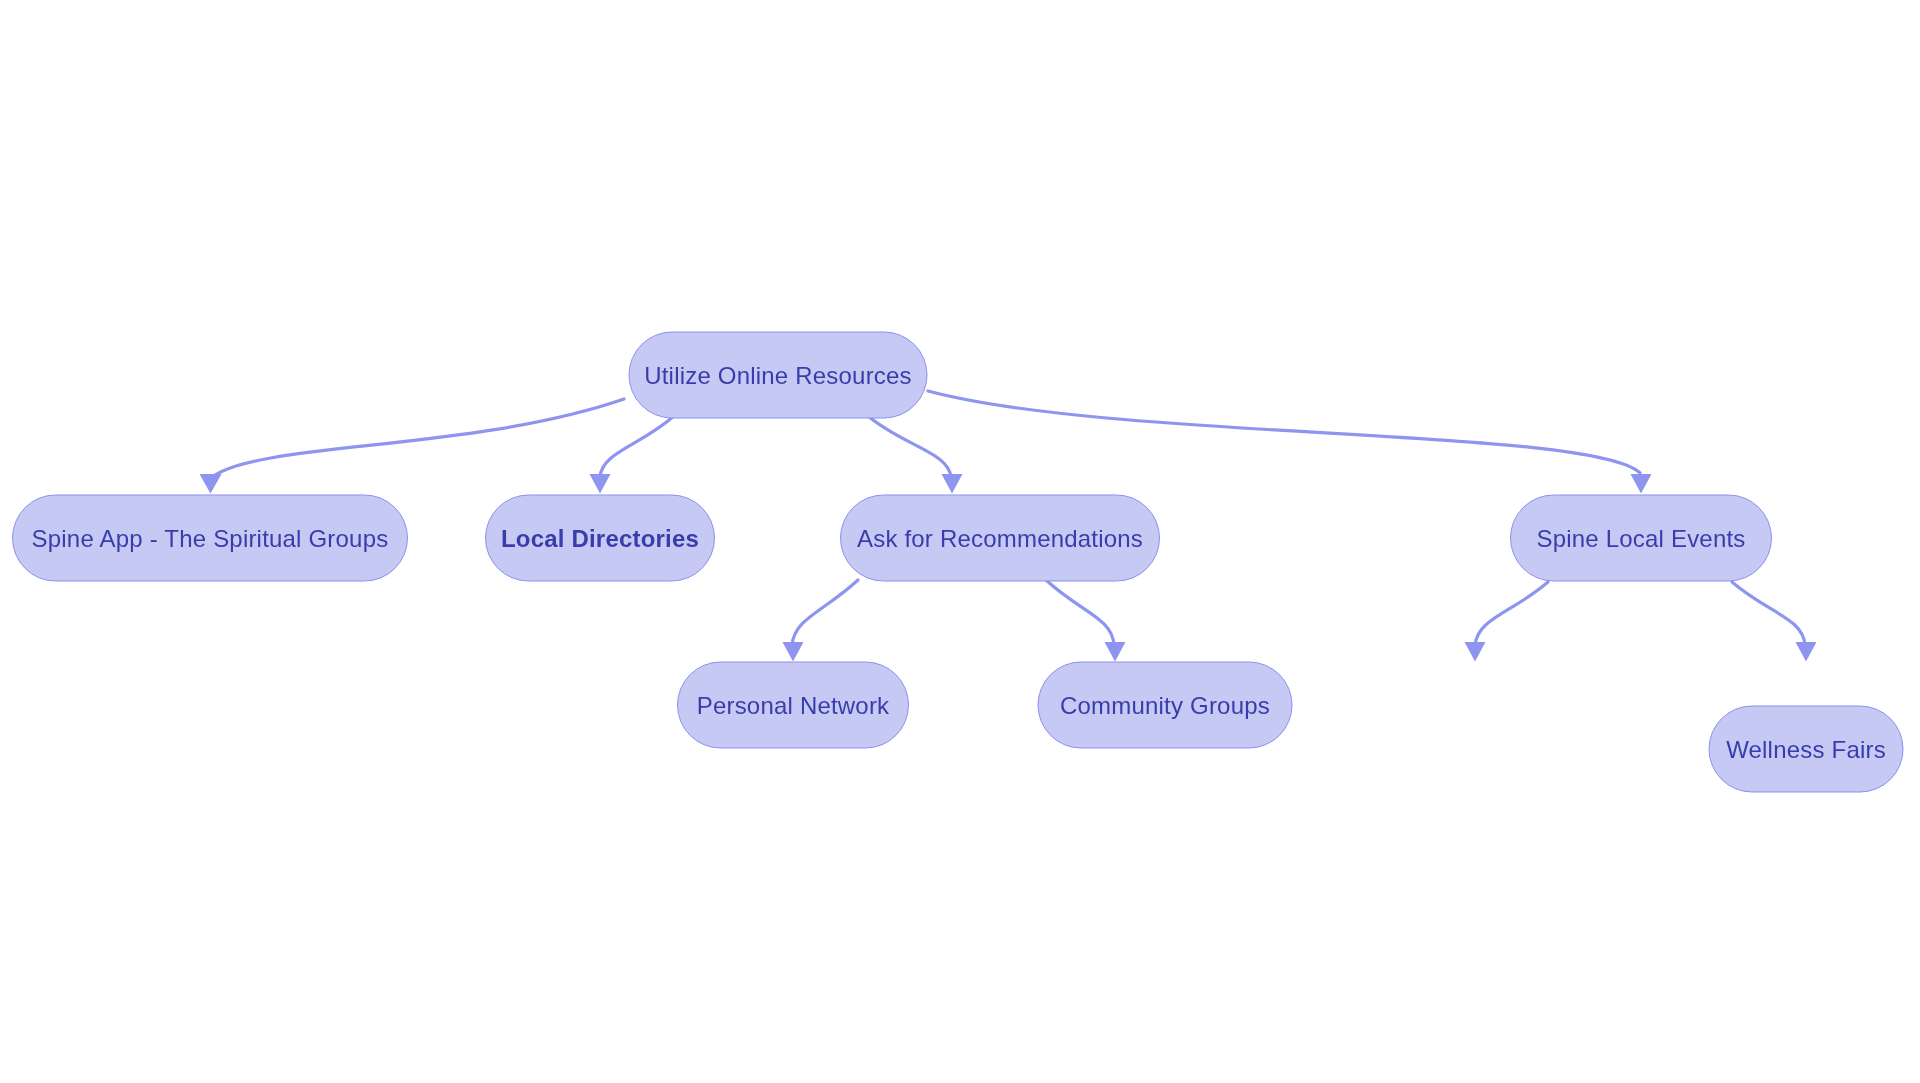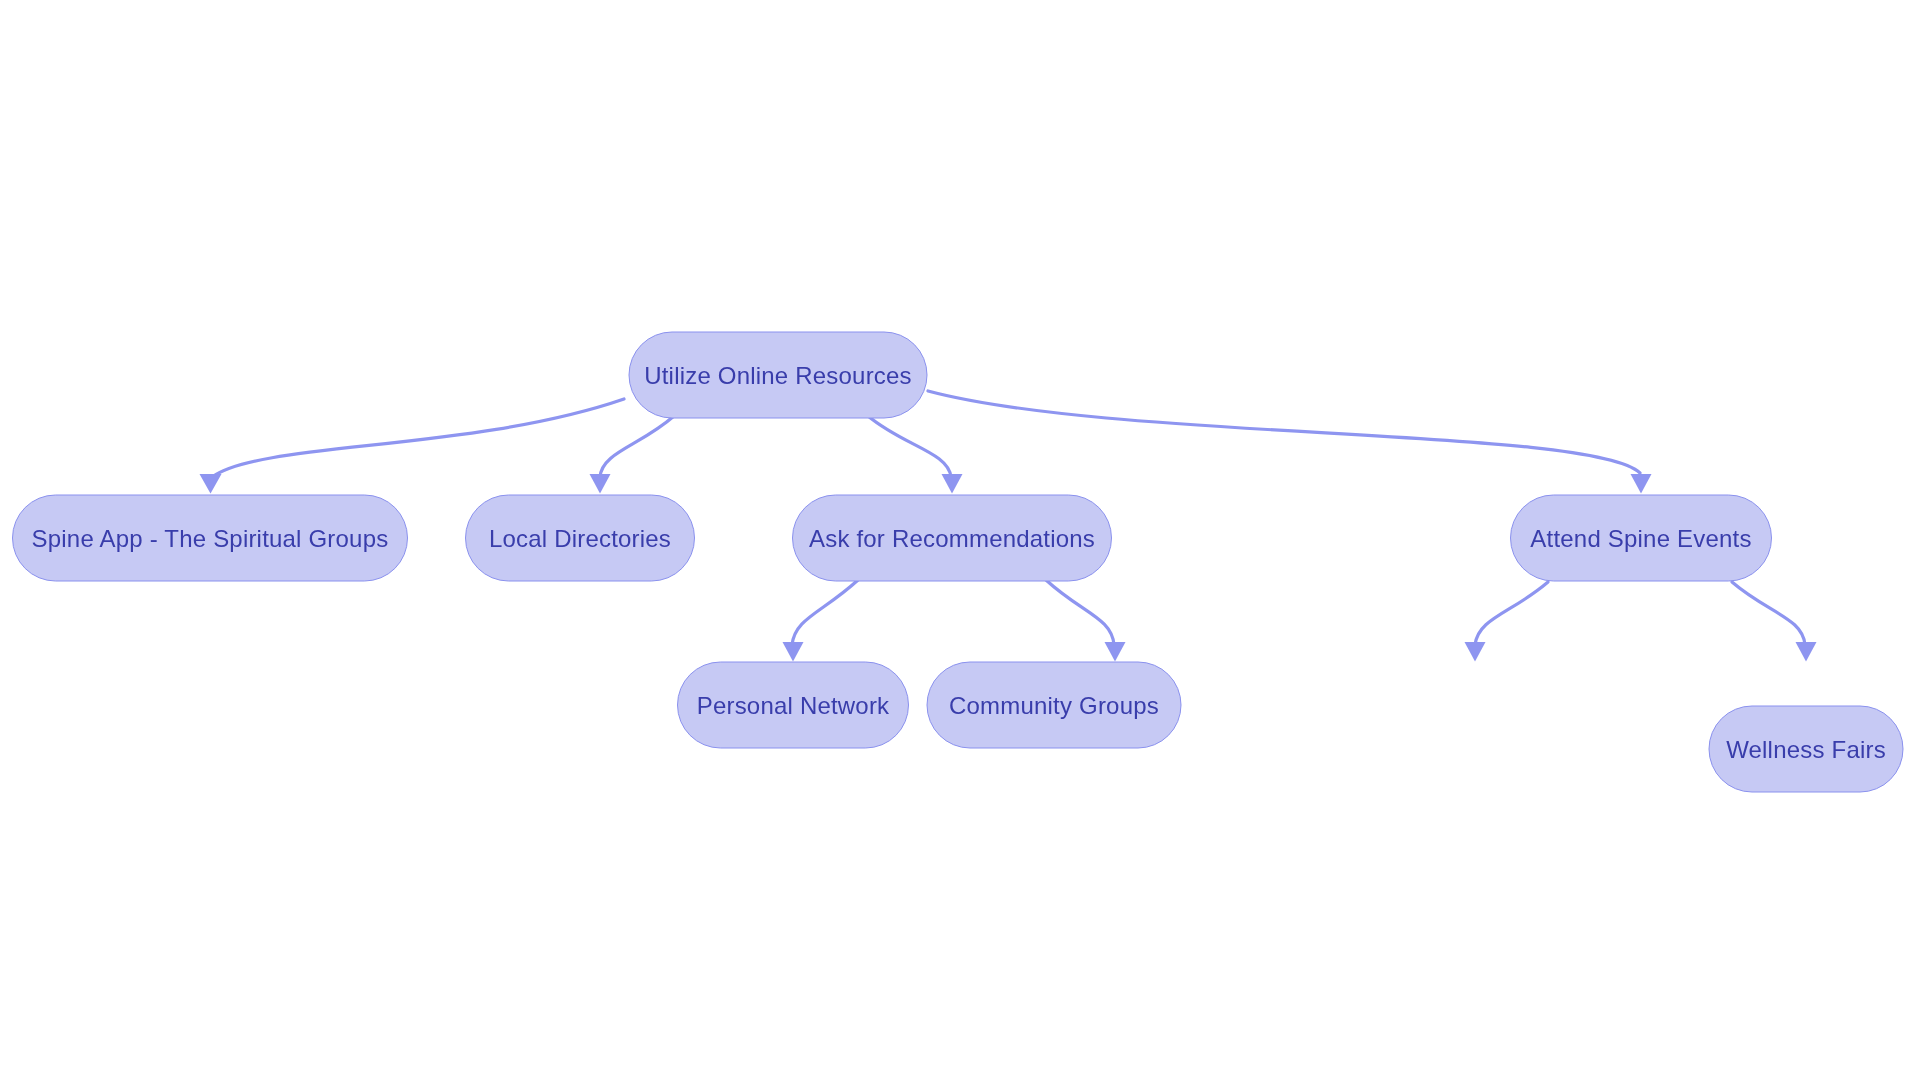"Local Directories" div.node { font-weight: none -> bold; left: 580px -> 600px }
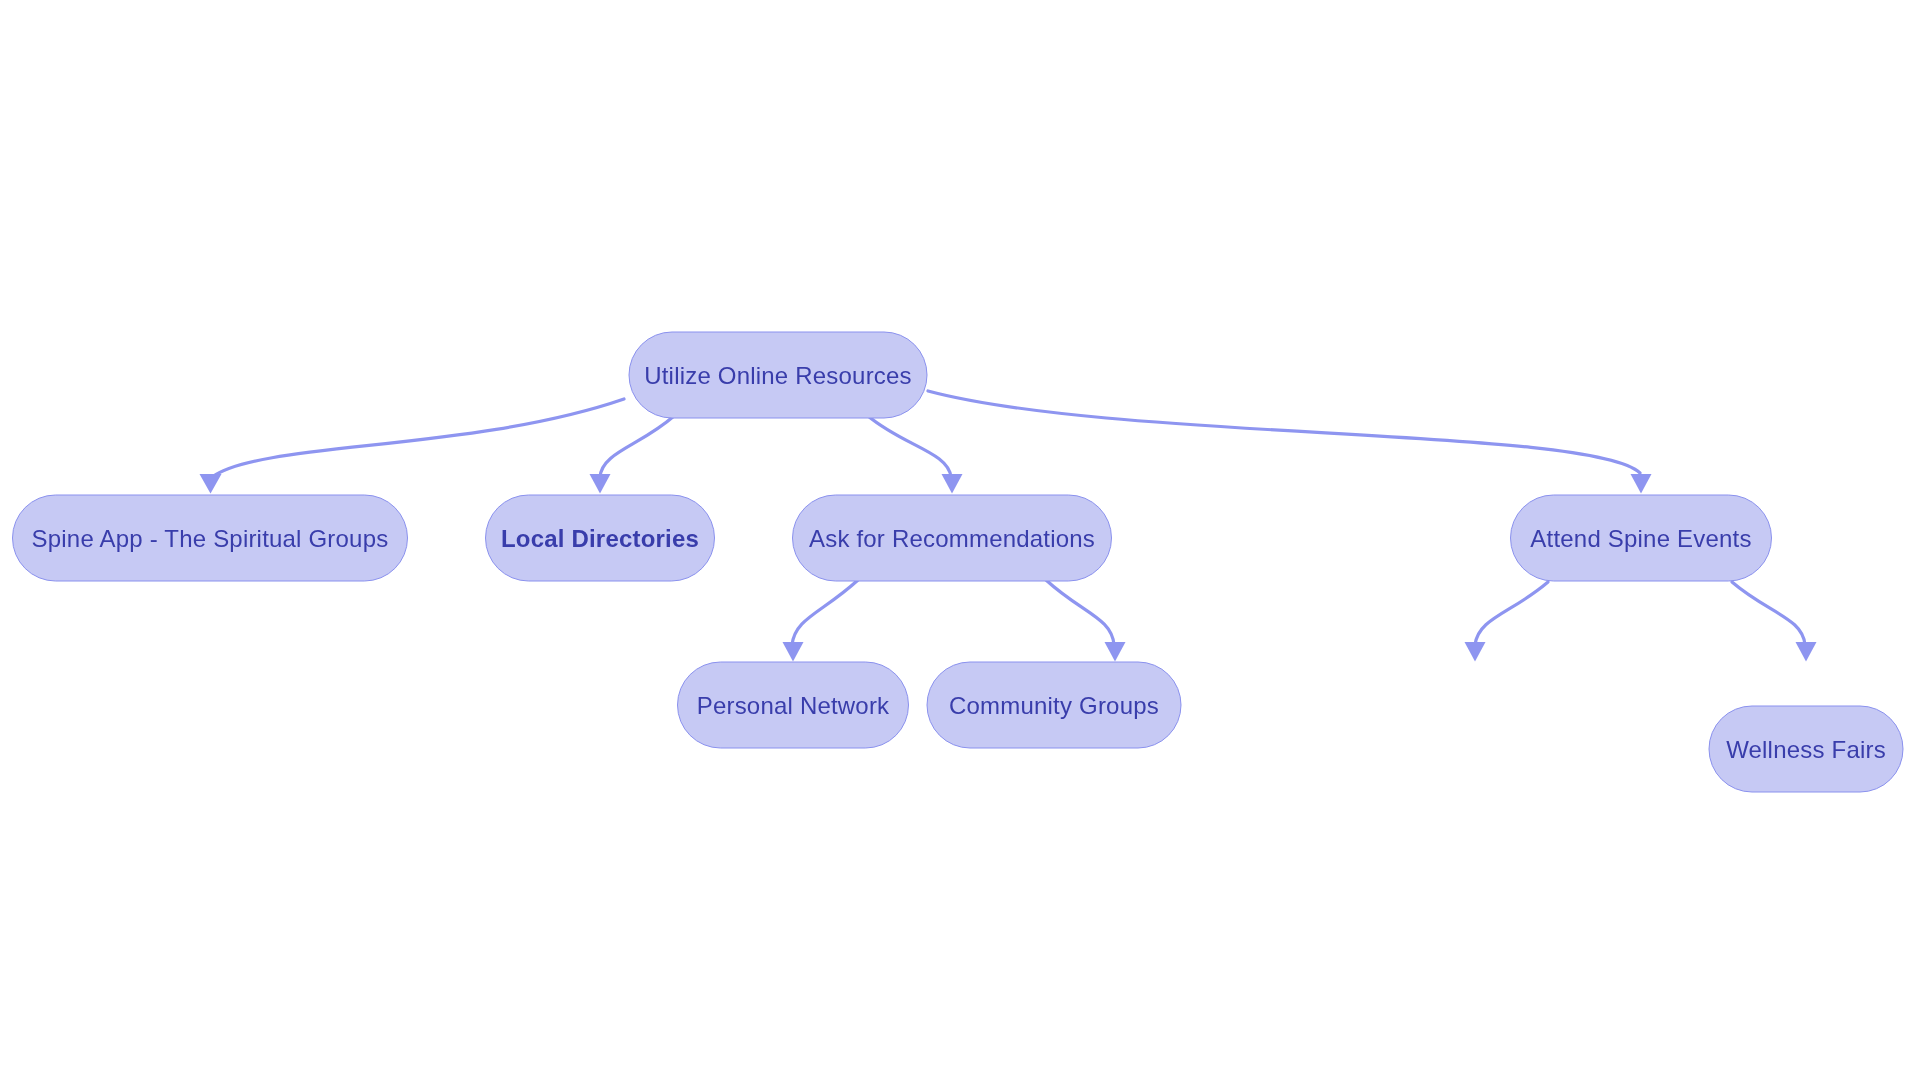"Ask for Recommendations" div.node { left: 952px -> 1000px }
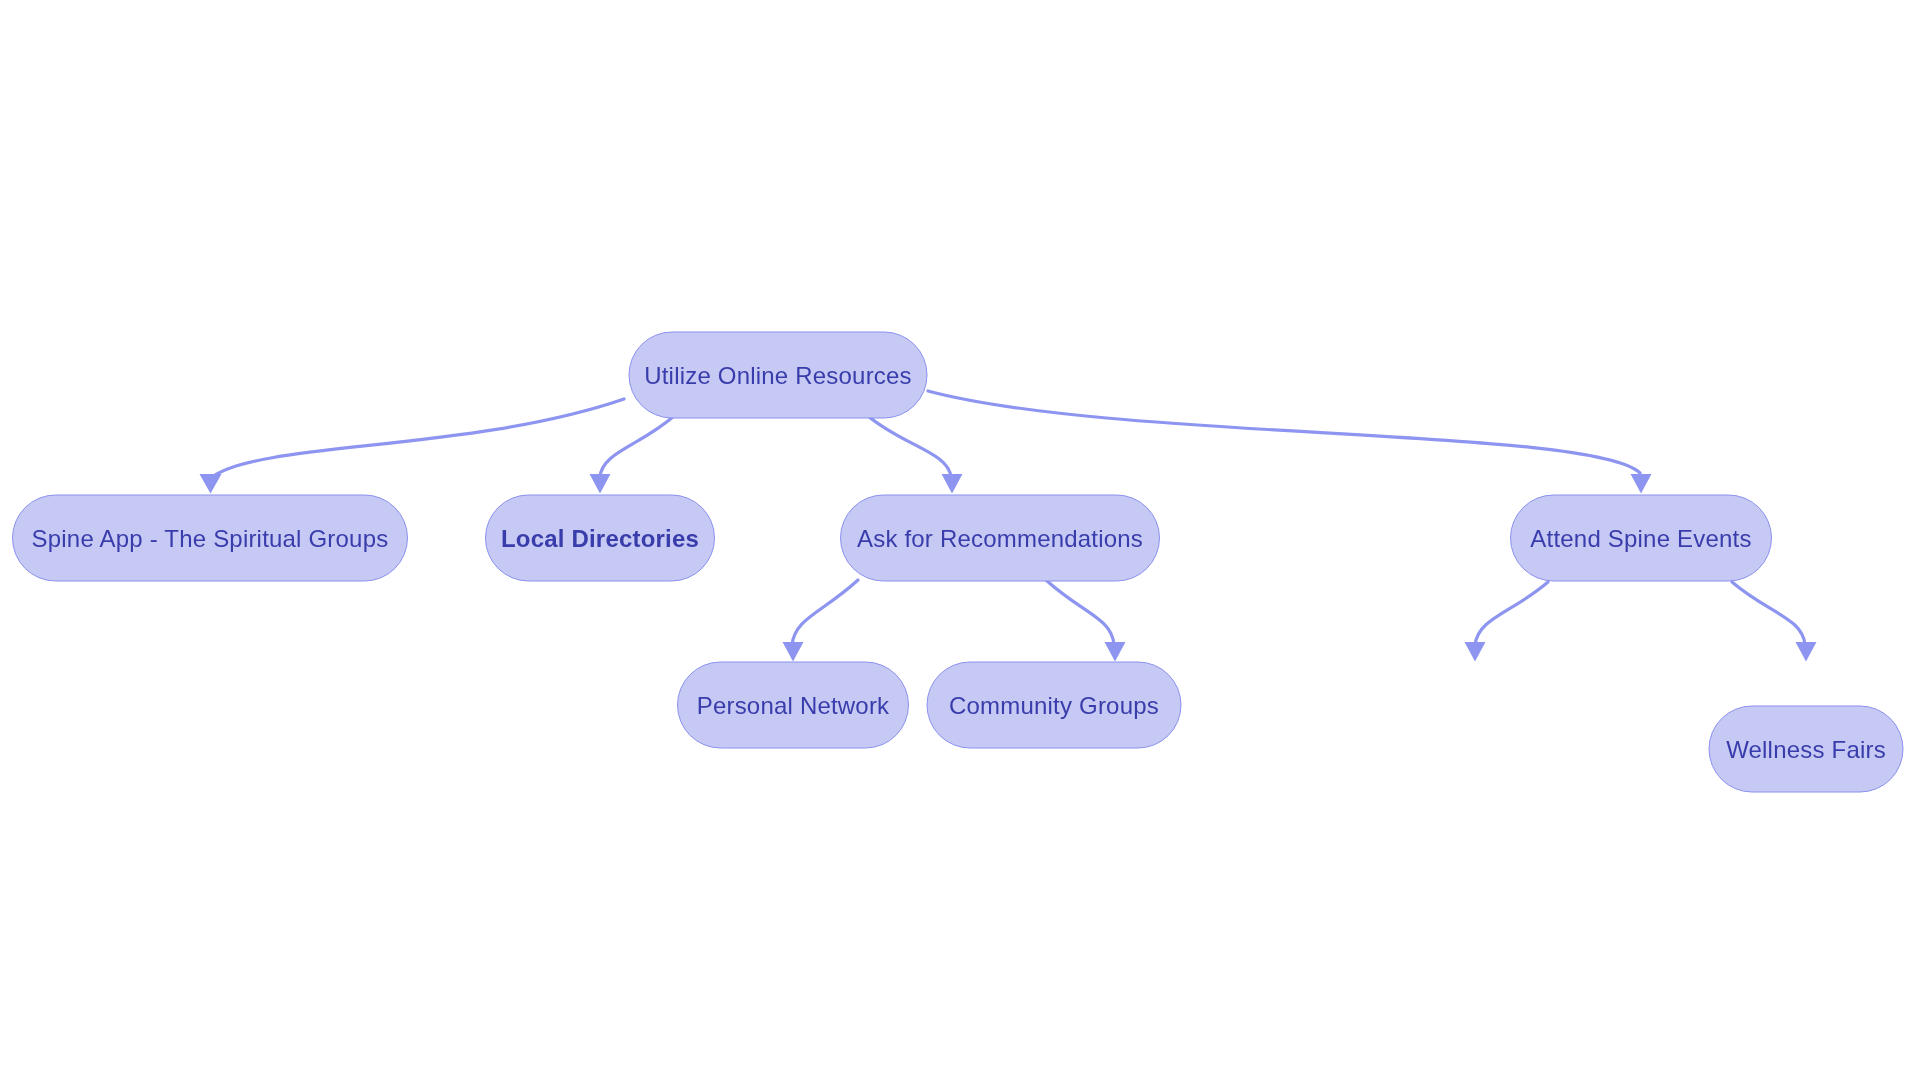"Attend Spine Events" div.node { text: Attend Spine -> Spine Local }
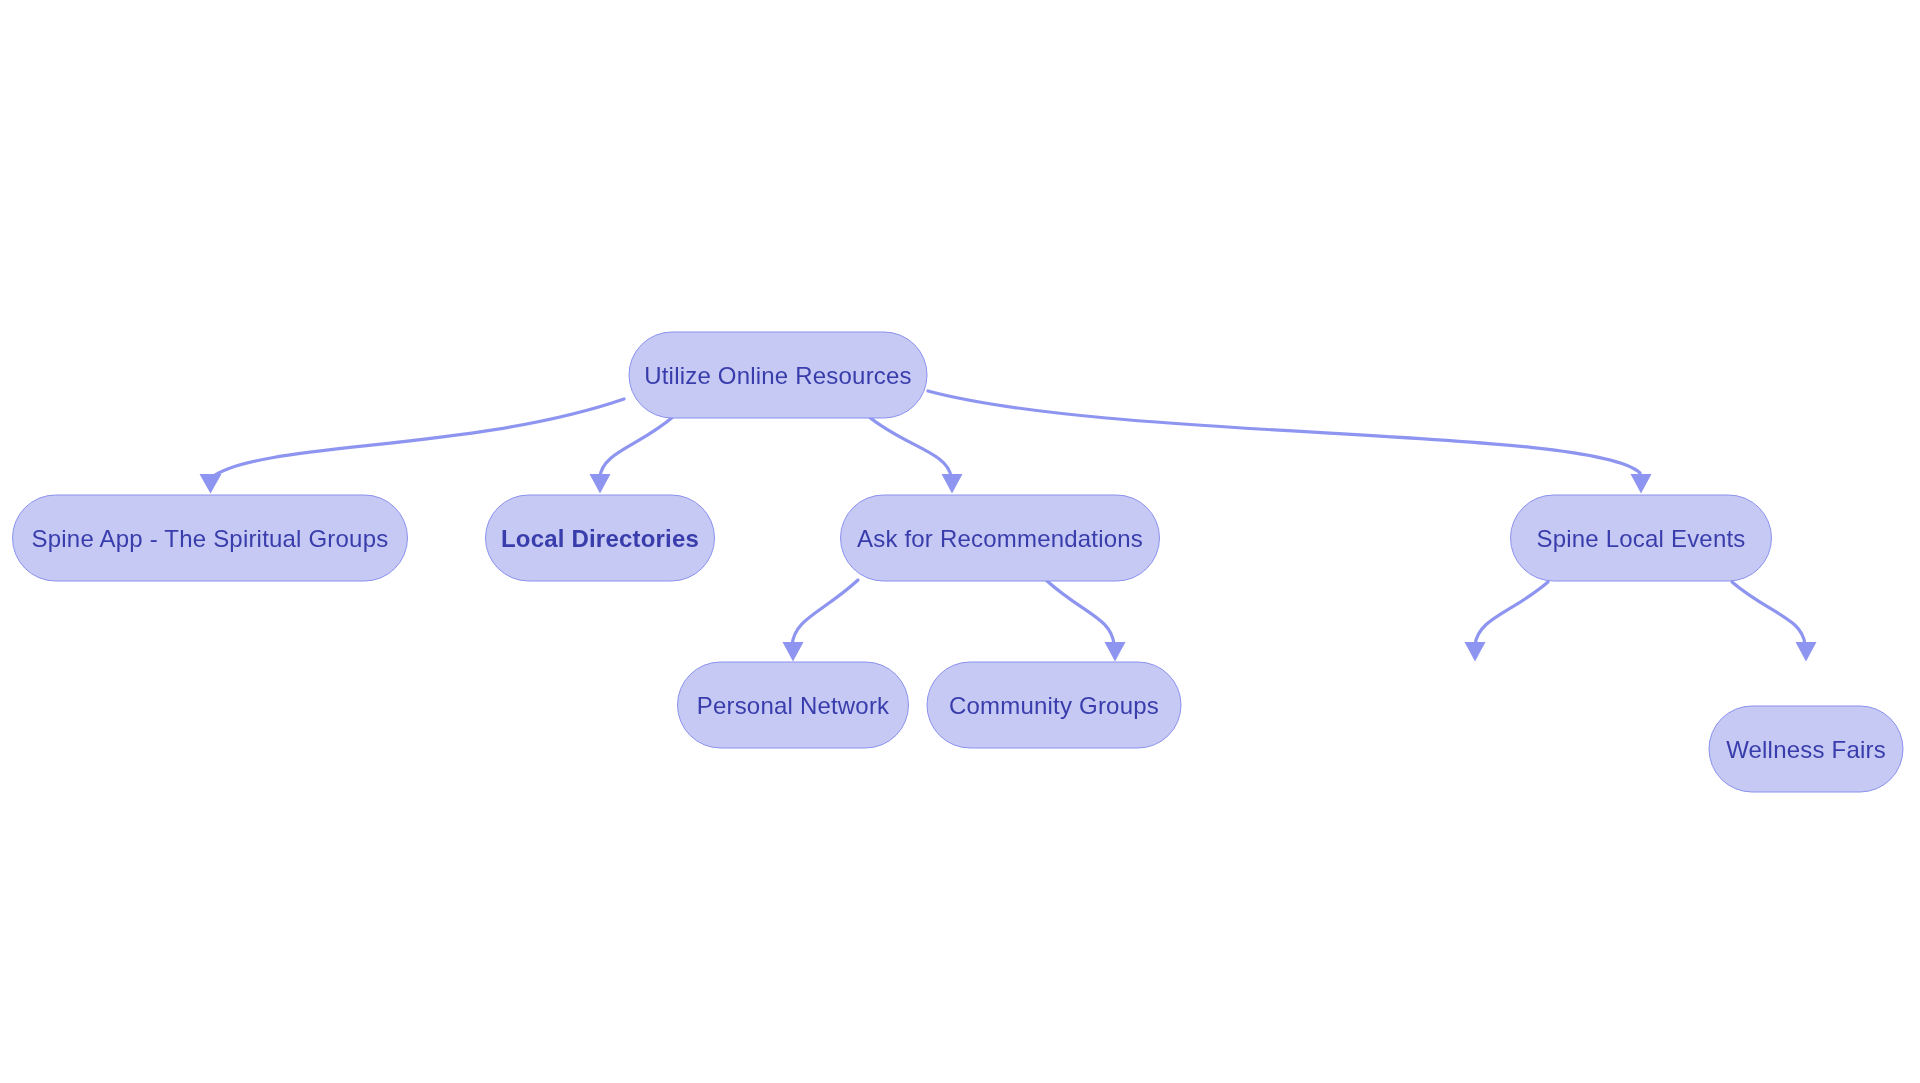"Community Groups" div.node { left: 1054px -> 1165px }
